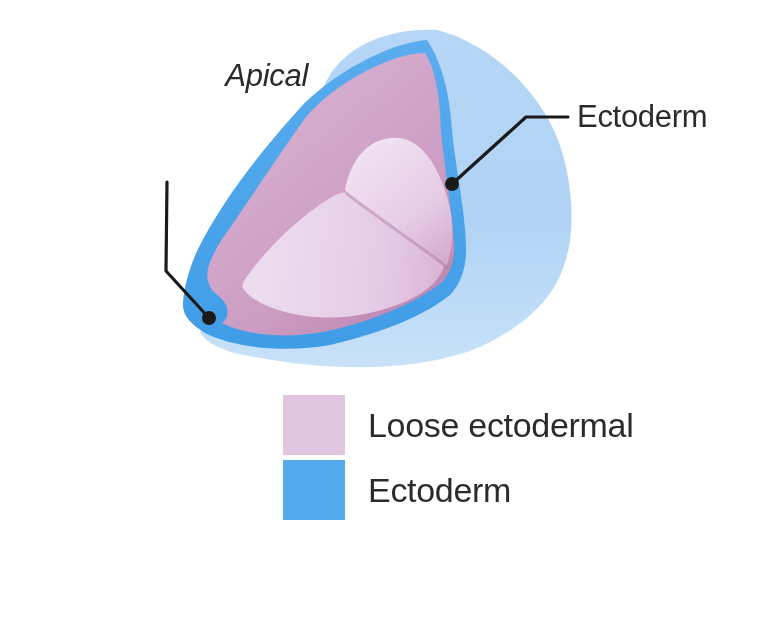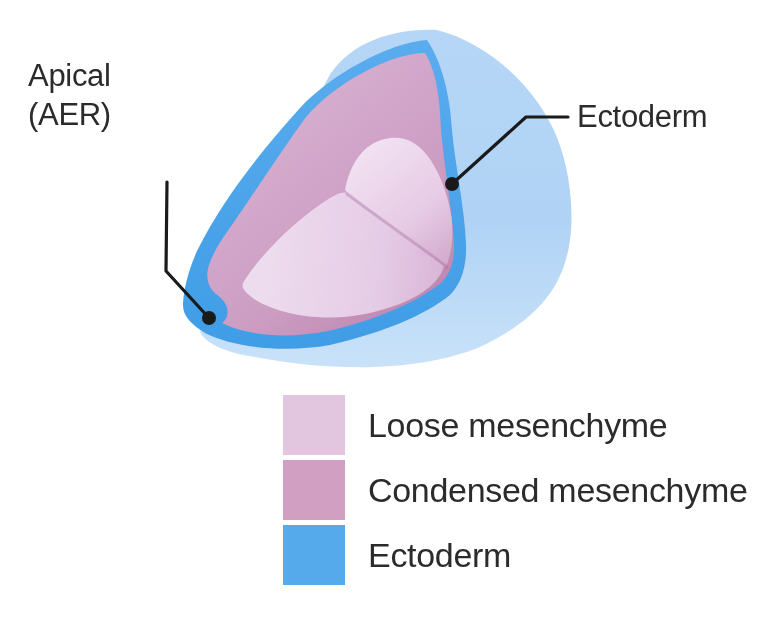"Apical" .callout.aer { font-style: none -> italic; text-align: left -> right }
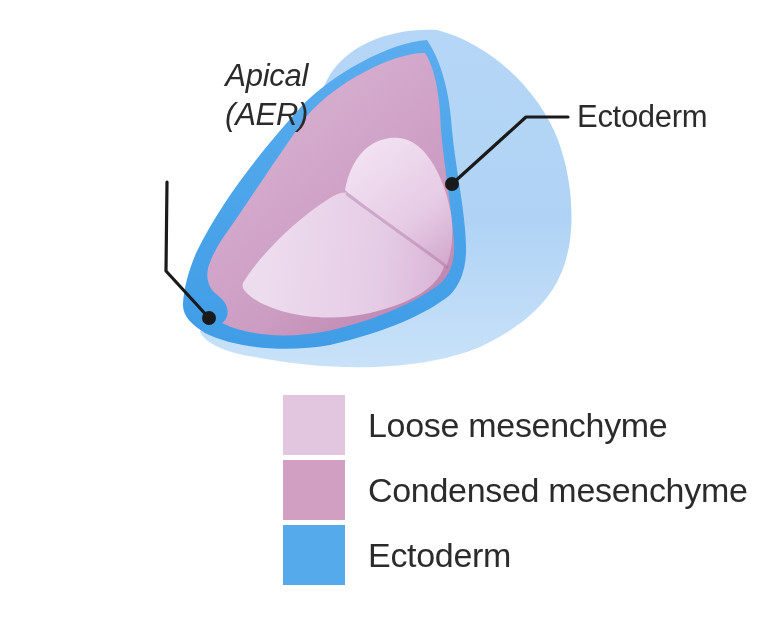"(AER)" div { html: <div>(AER)</div> -> none }
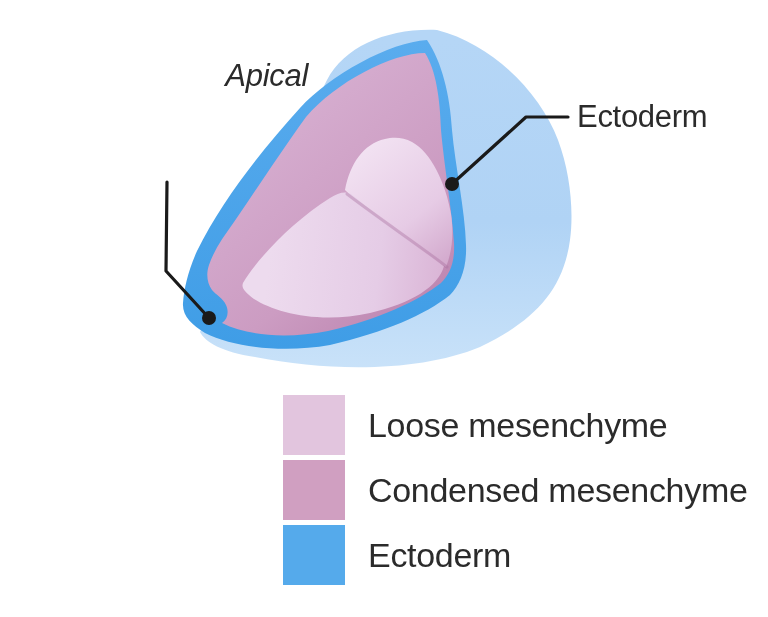"Loose mesenchyme" div.legend-label { text: mesenchyme -> ectodermal }
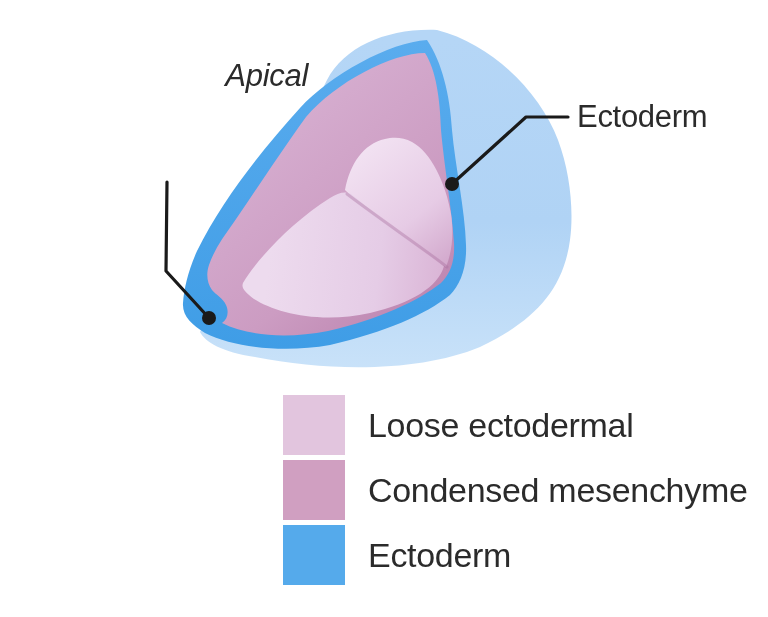"Condensed mesenchyme" div.legend-row { html: <div> <div></div> <div>Condensed mesenchyme</div> </div> -> none }
